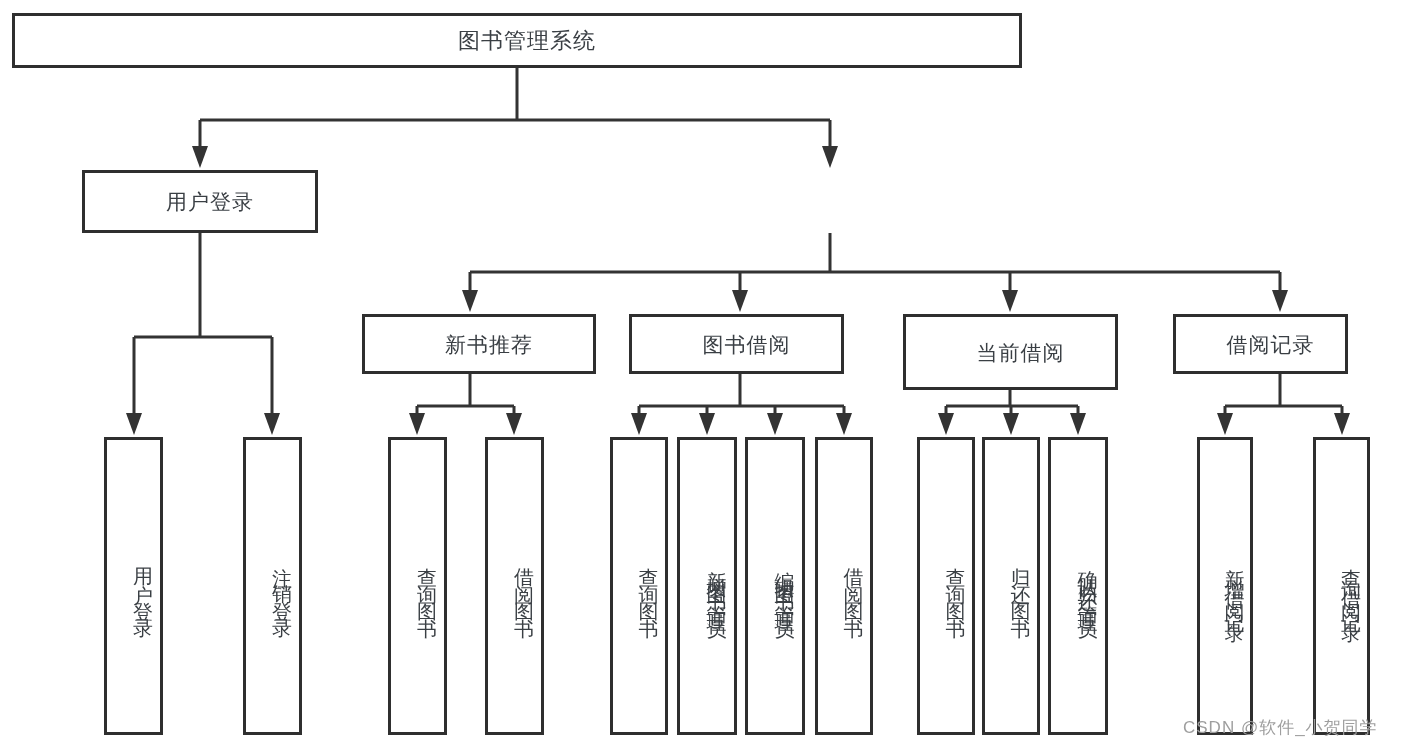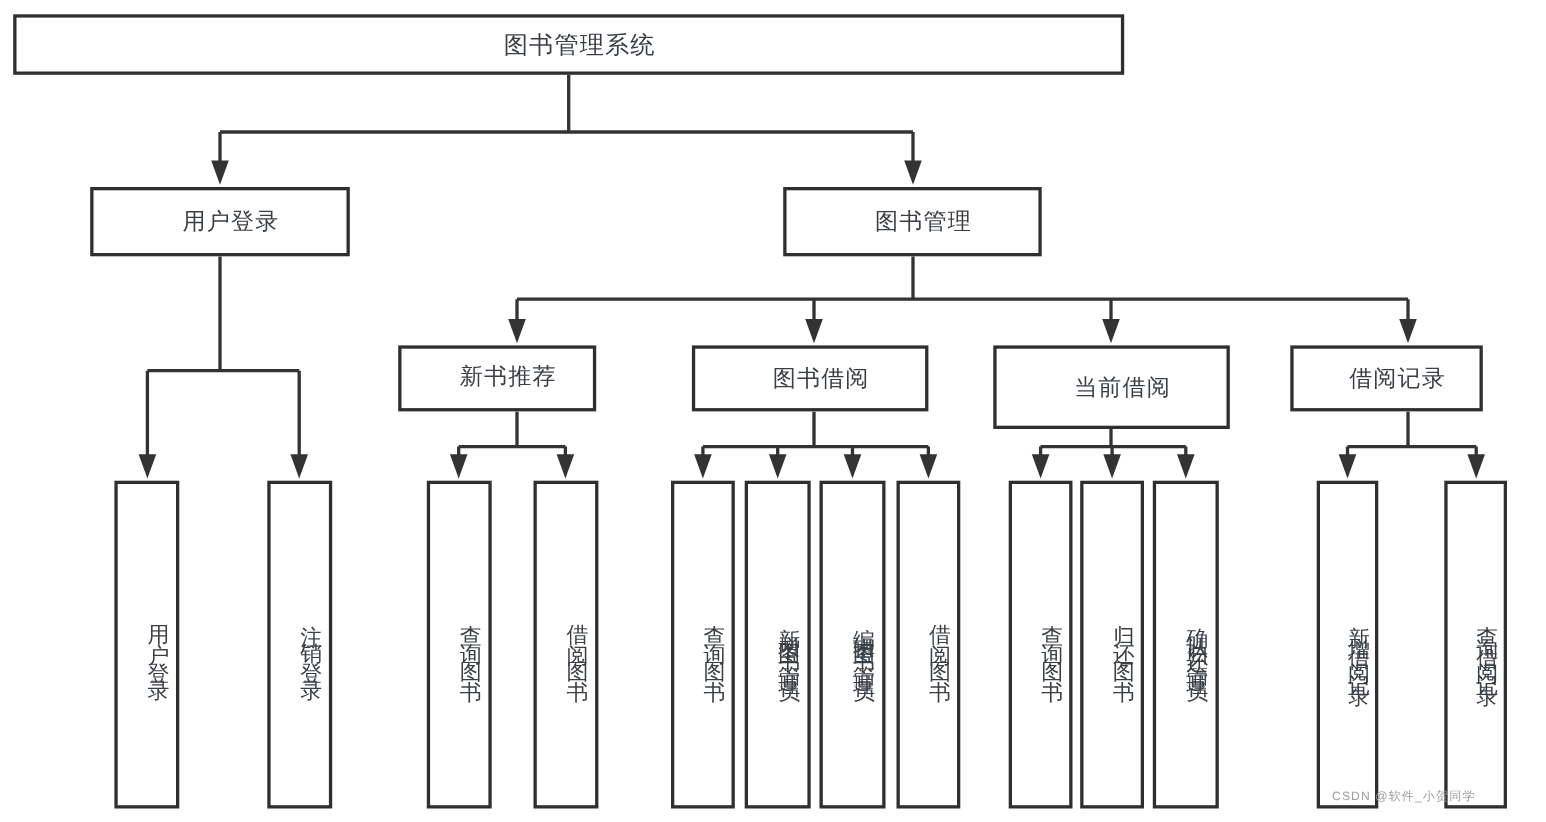"图书管理" div.node { html: <div>图书管理</div> -> none }
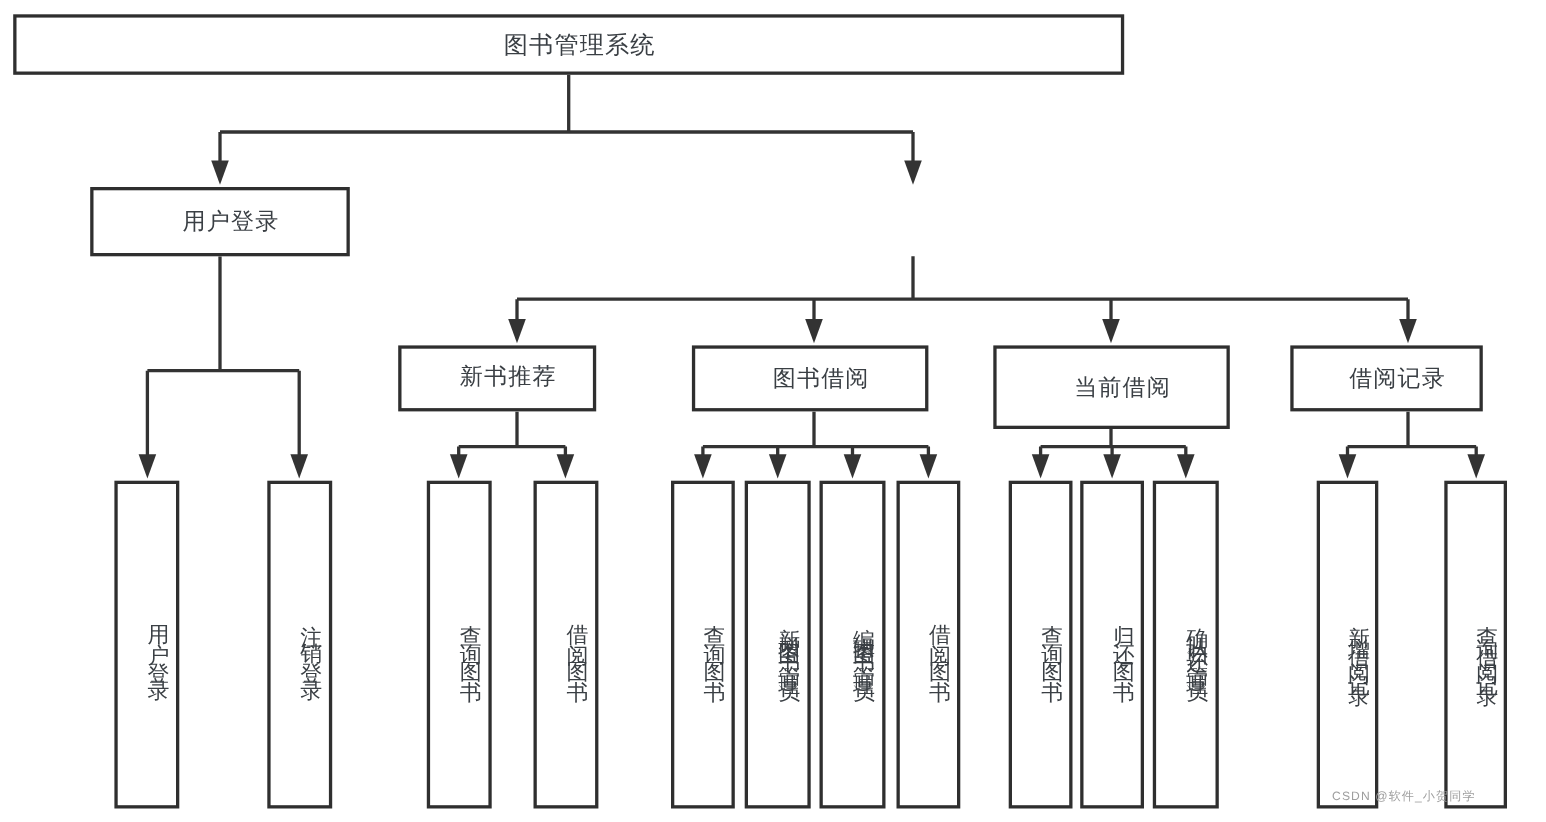"新书推荐" div.node { font-family: Liberation Mono, monospace -> none; width: 180px -> 234px }
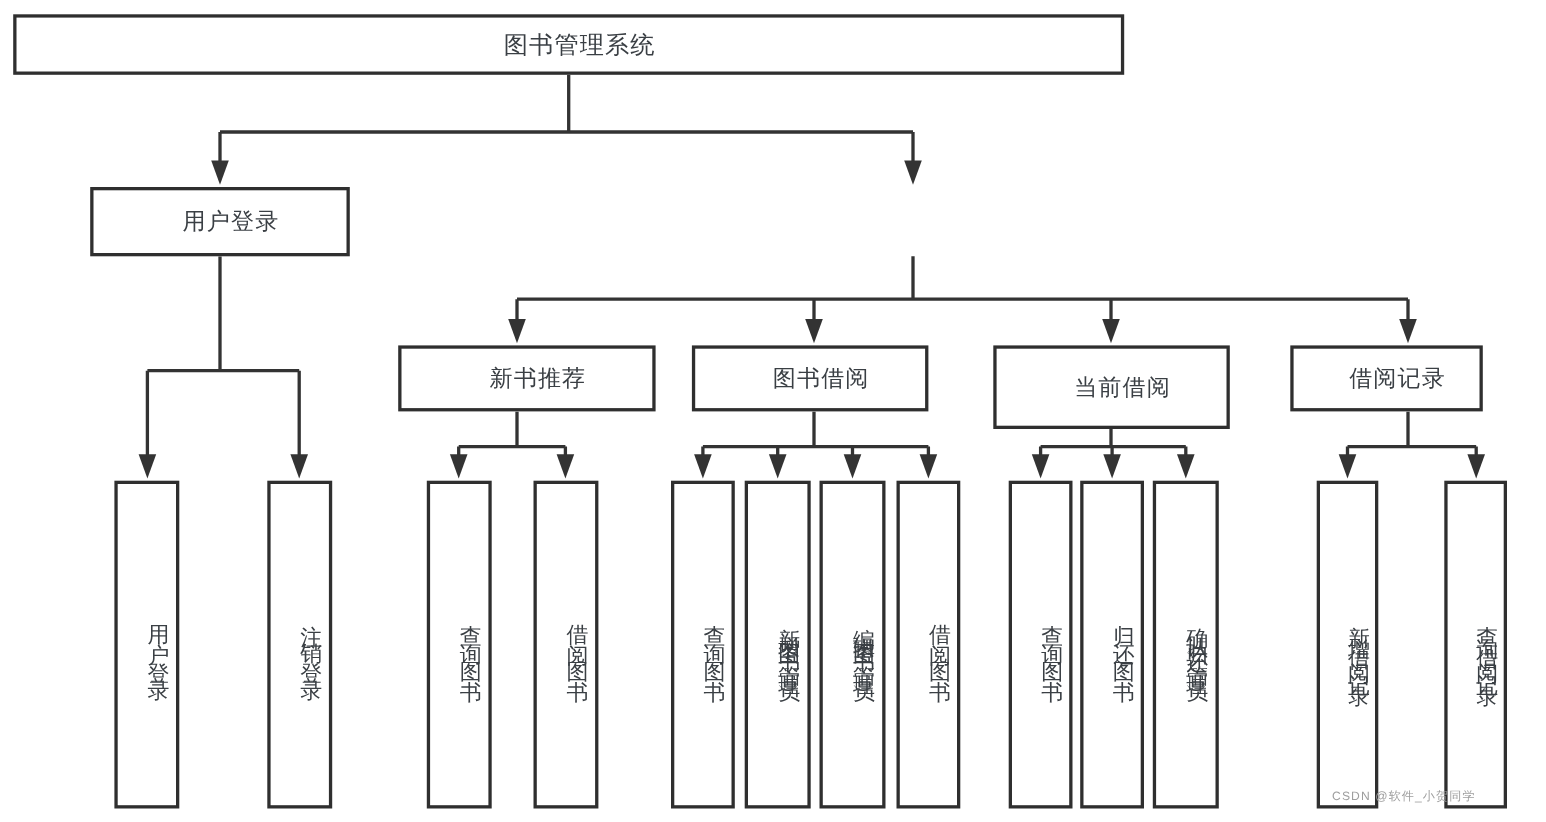"CSDN @软件_小贺同学" .watermark { font-size: 11px -> 17px; left: 1211px -> 1183px }
